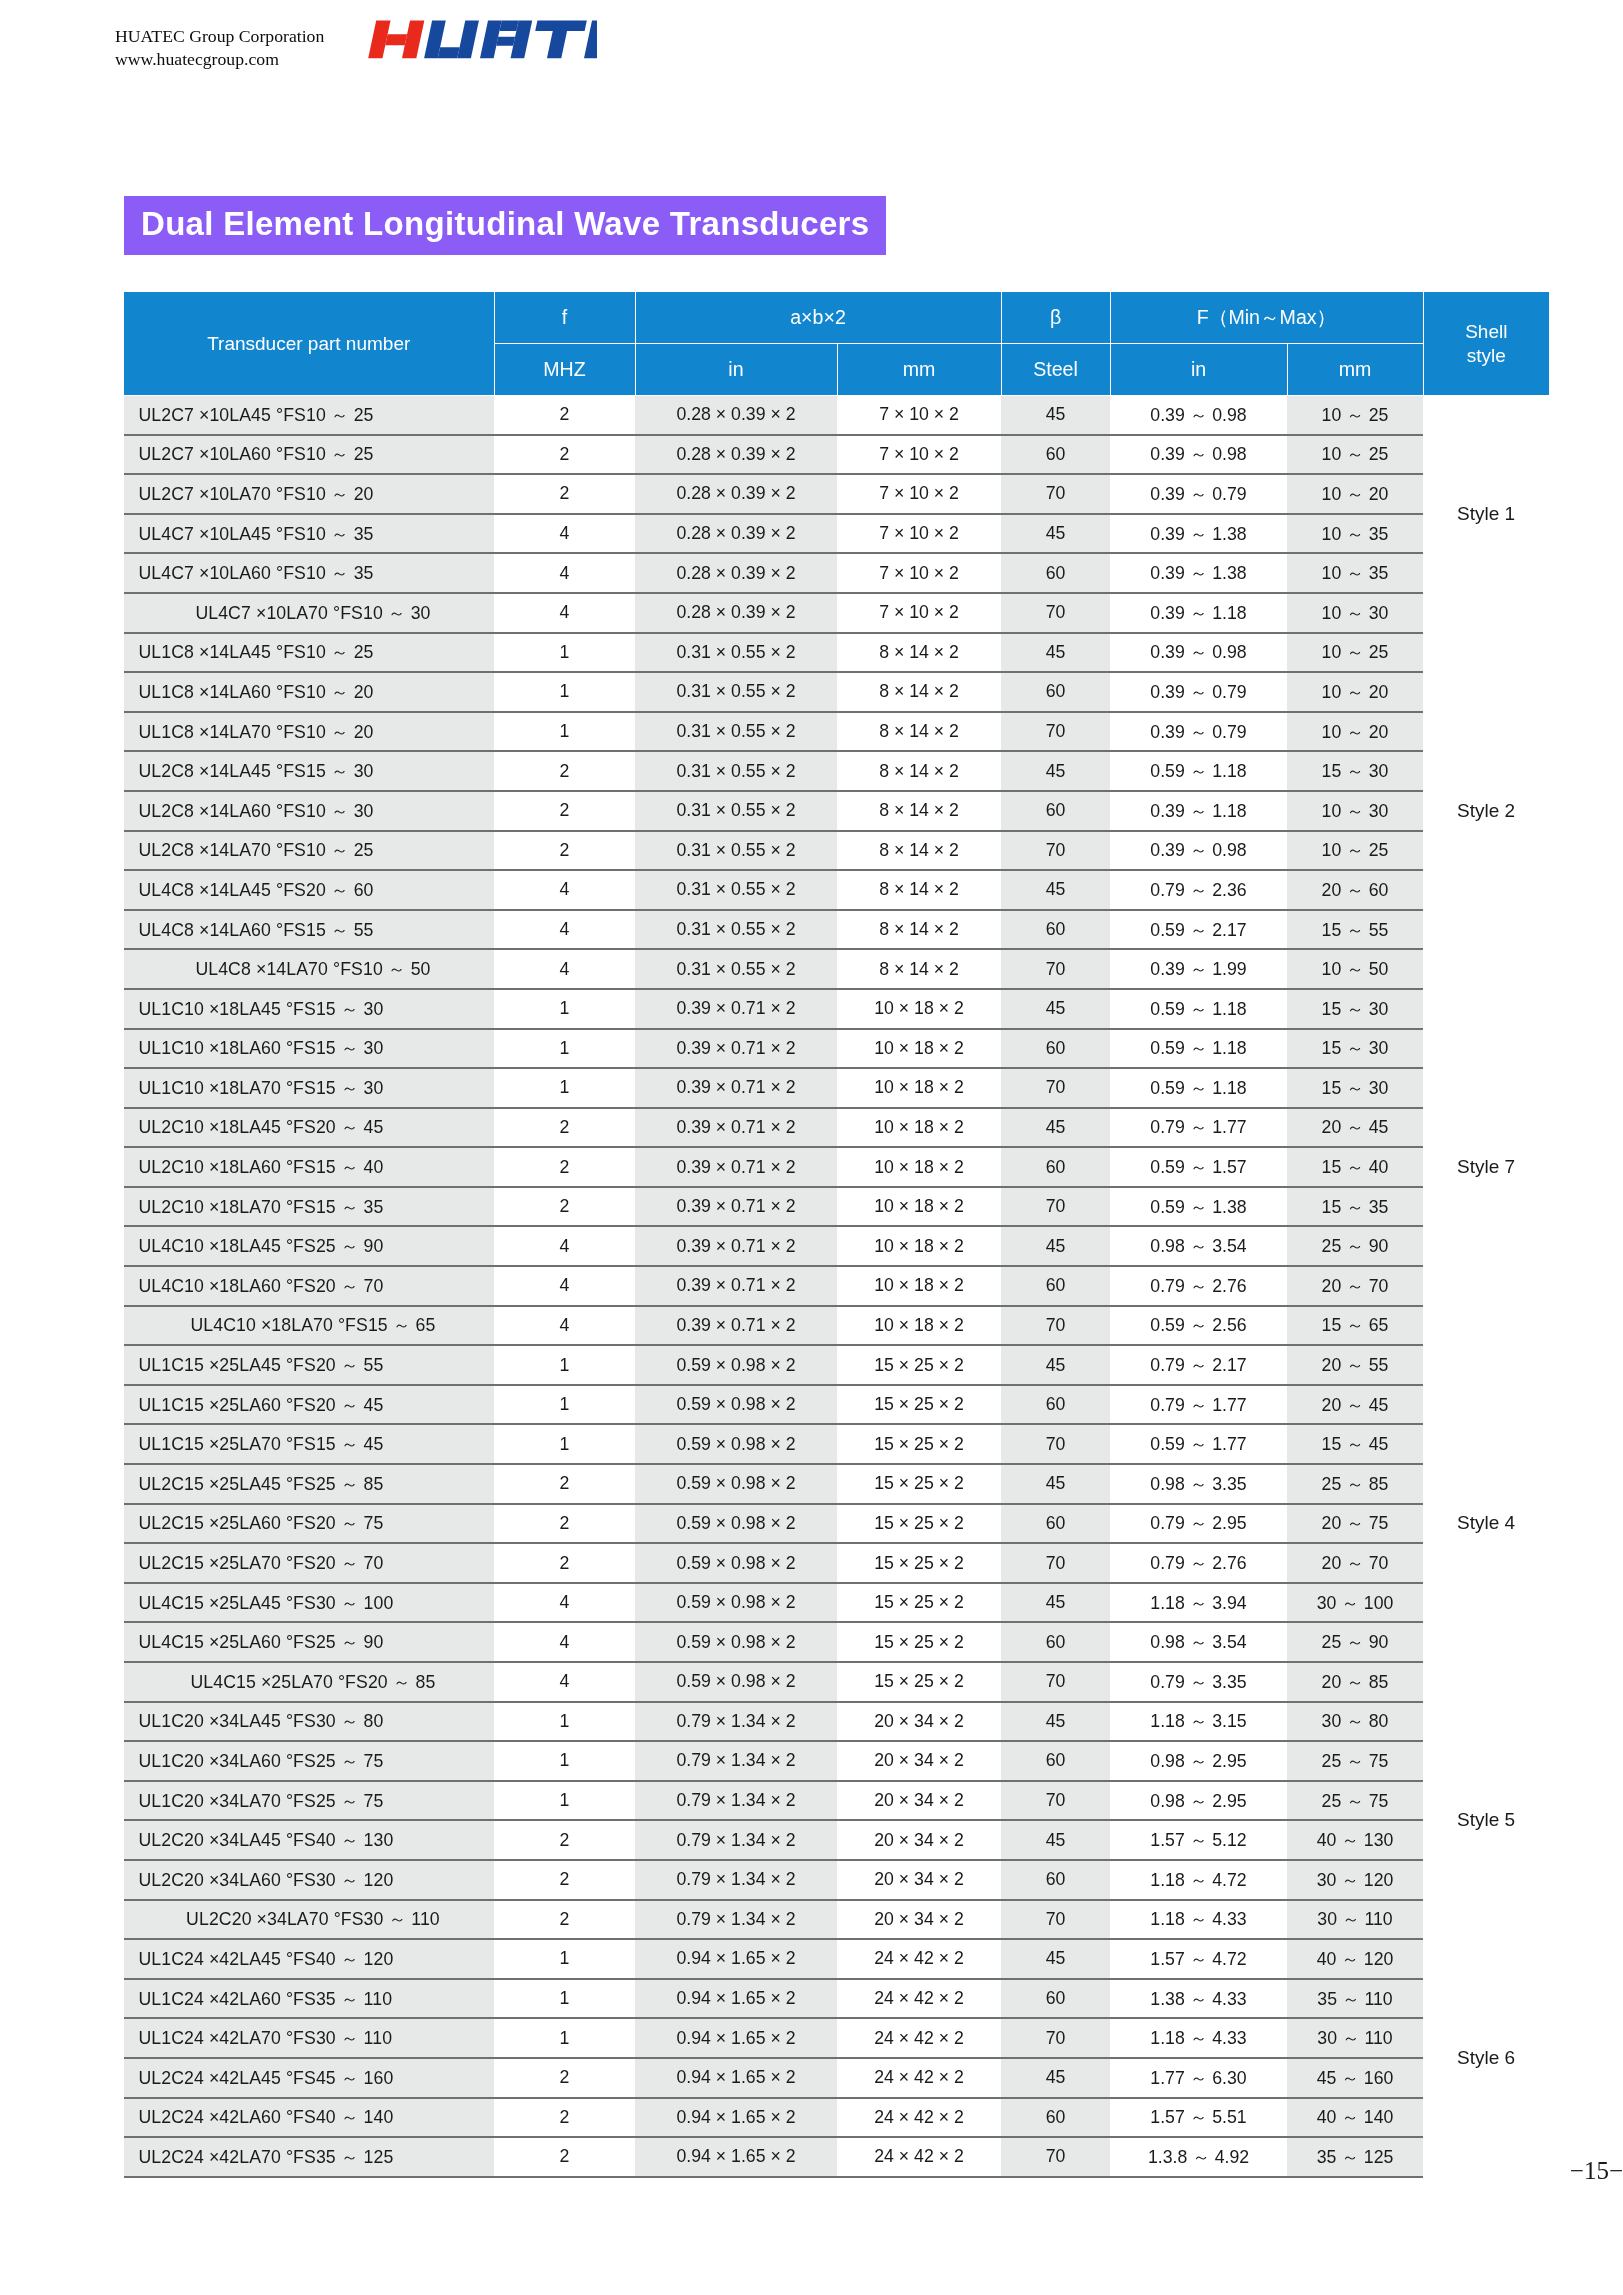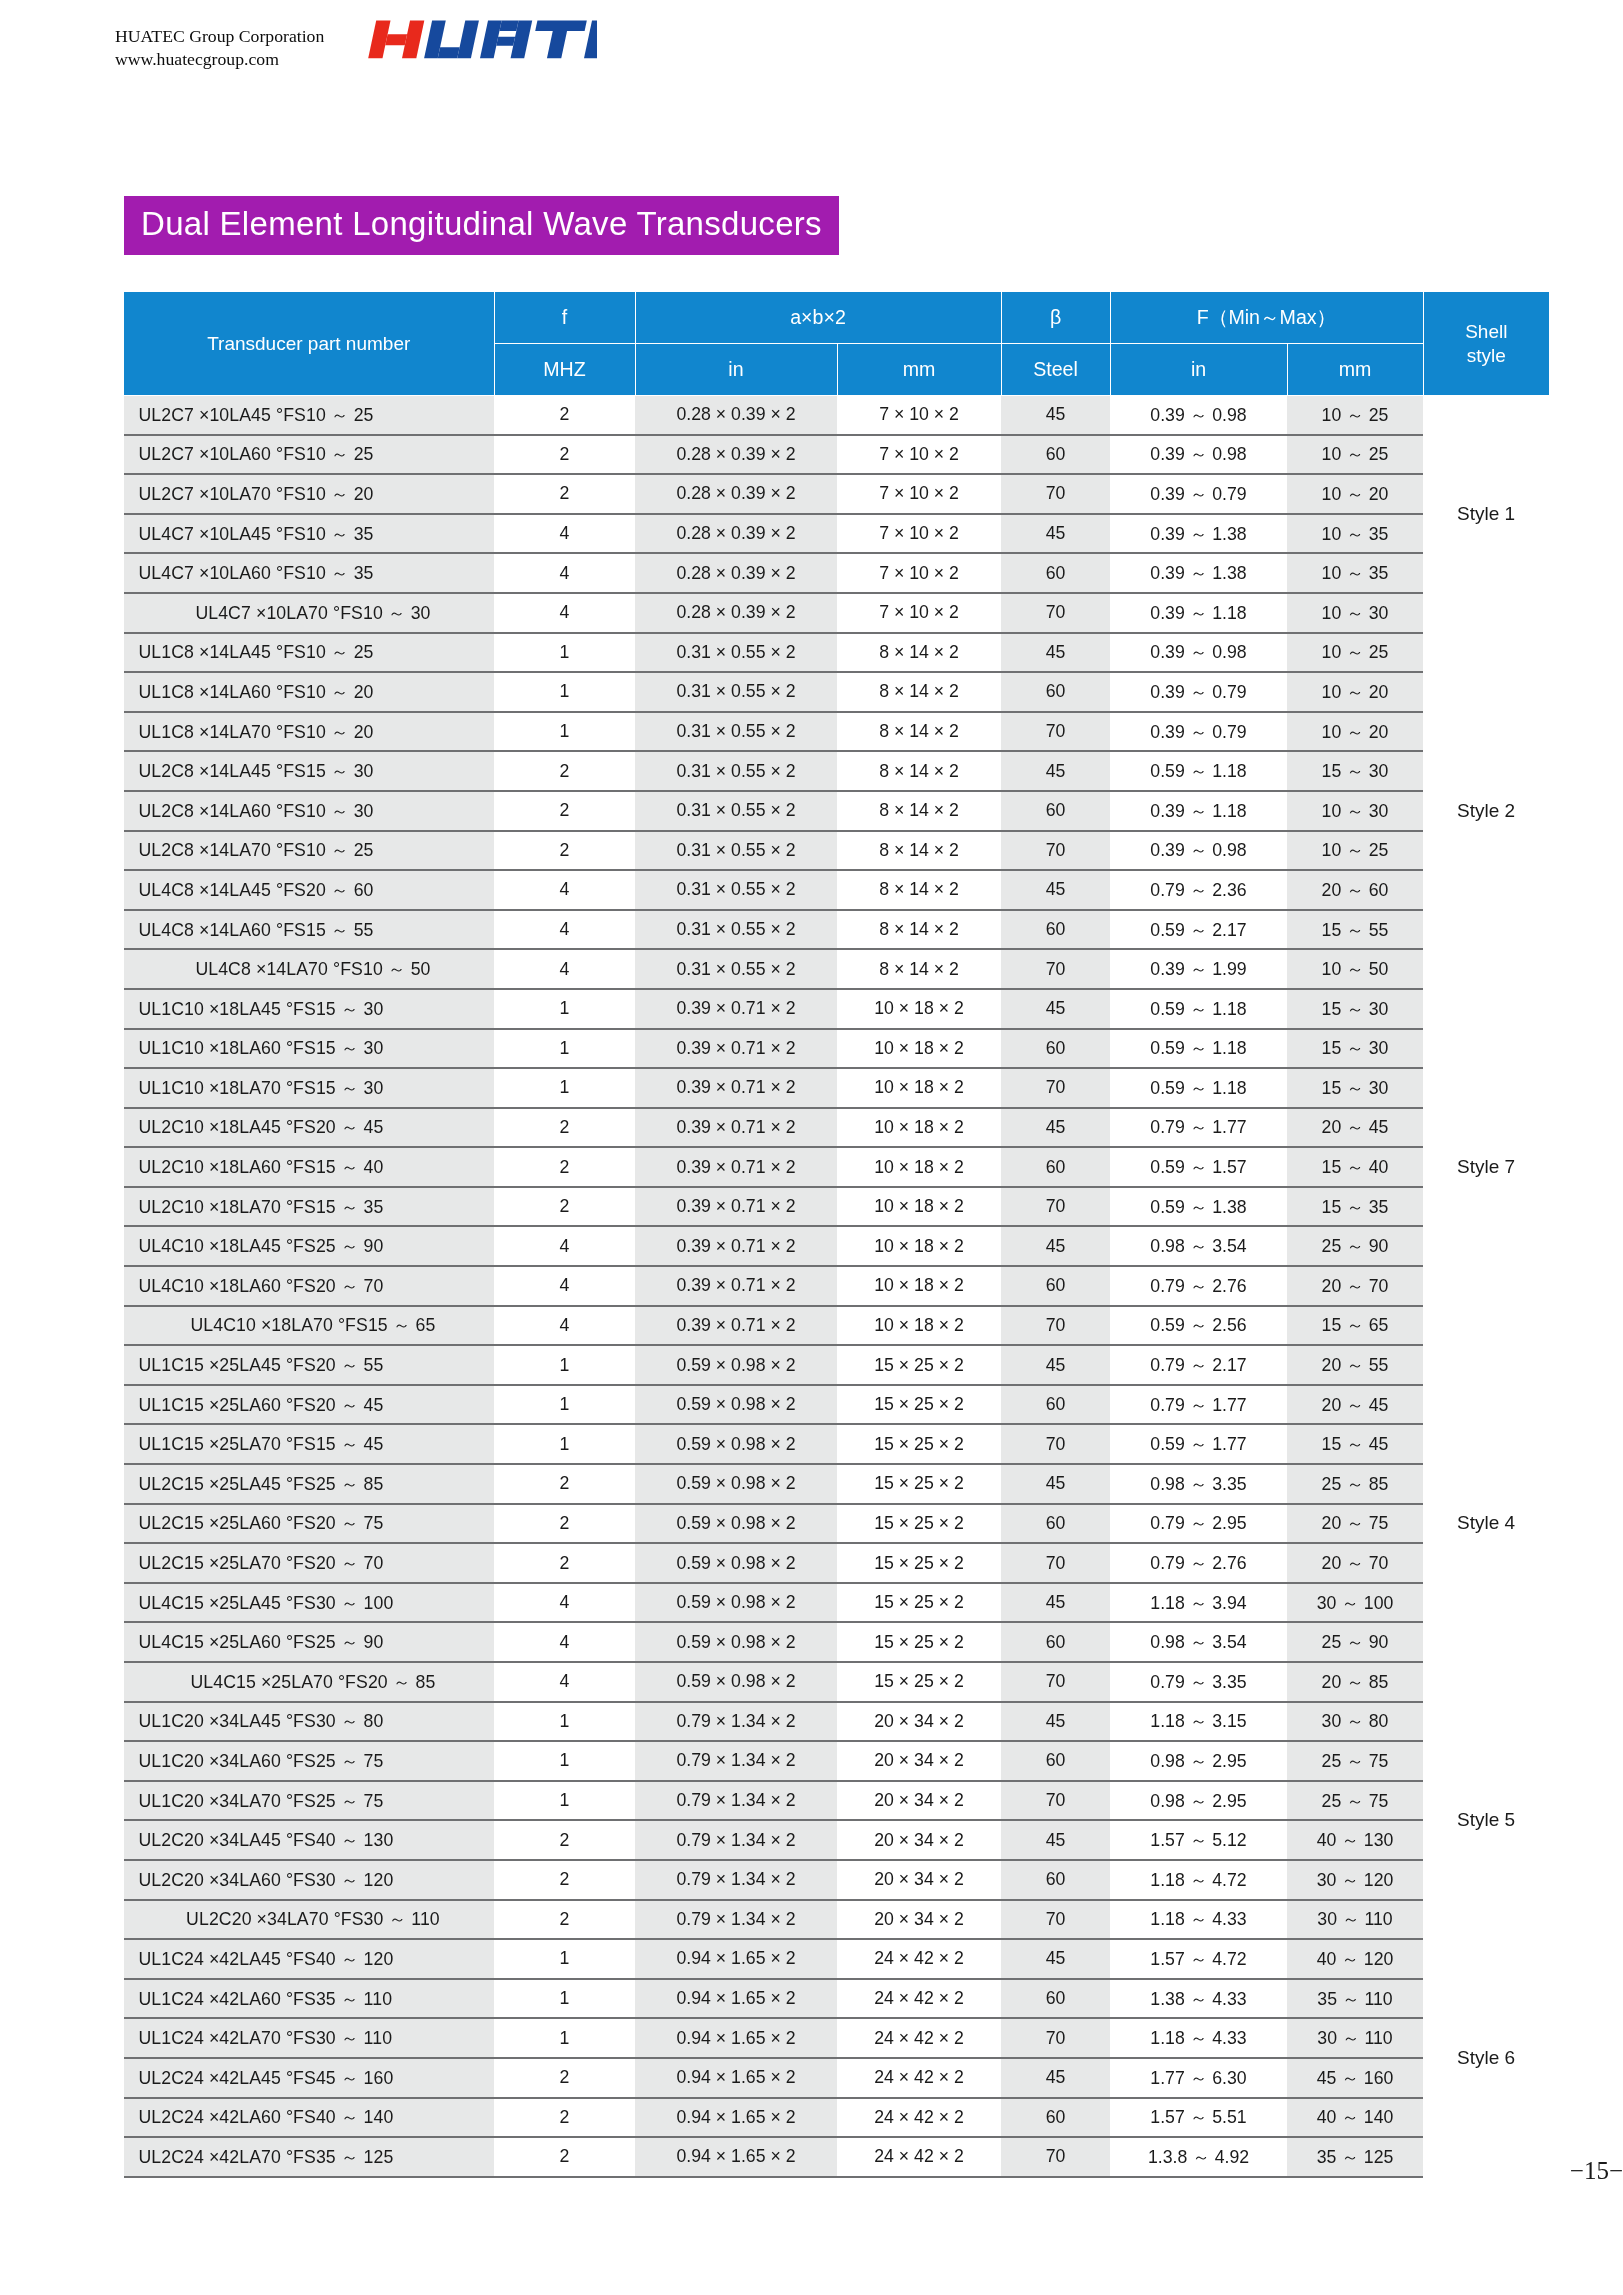"Dual Element Longitudinal Wave" .title-banner { background: #a21caf -> #8b5cf6; font-weight: 400 -> 700 }
